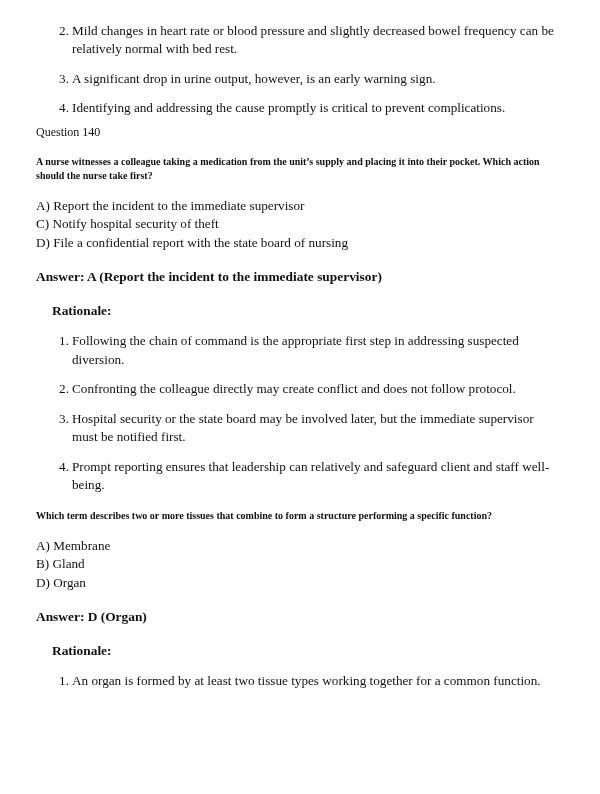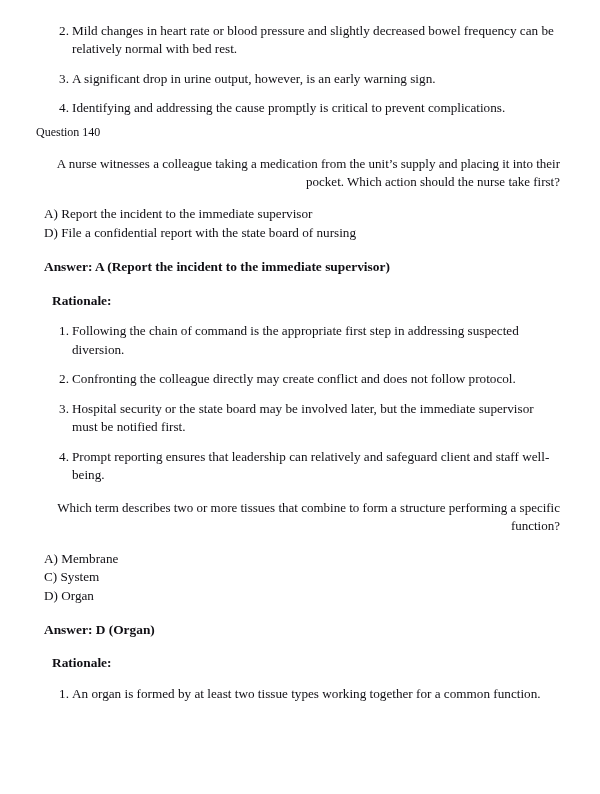"A nurse witnesses a colleague" .stem { font-size: 13px -> 10px; font-weight: none -> bold; text-align: right -> left }
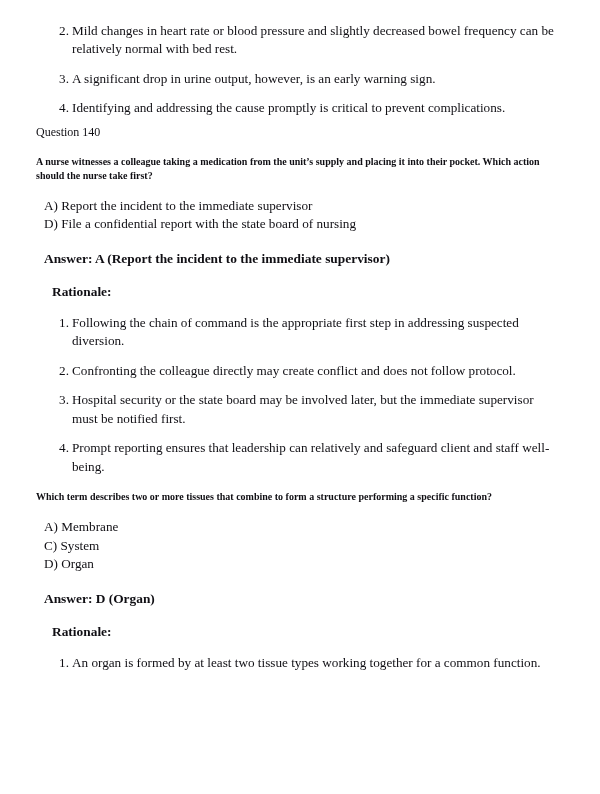"A) Report the incident to" .options .opt { margin-left: 8px -> none }
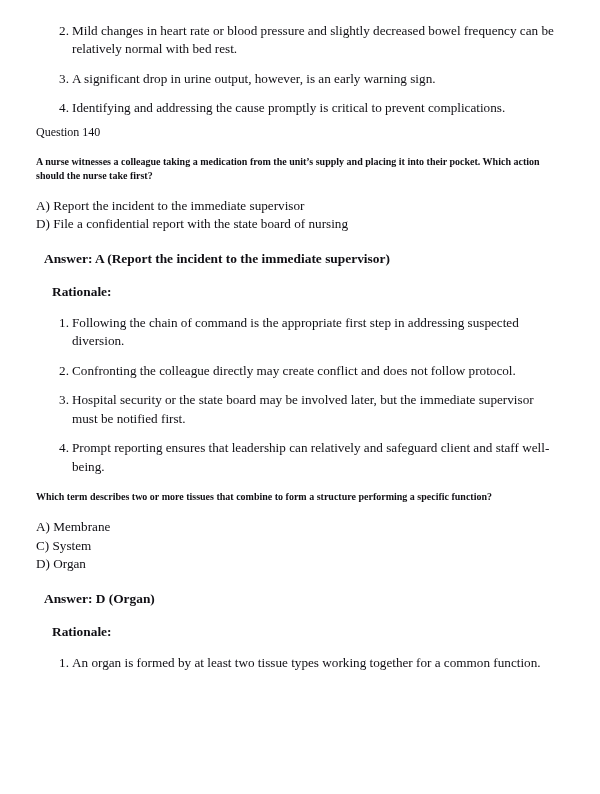"C) Notify hospital security of" div.opt { html: none -> <div>C) Notify hospital security of theft</div> }
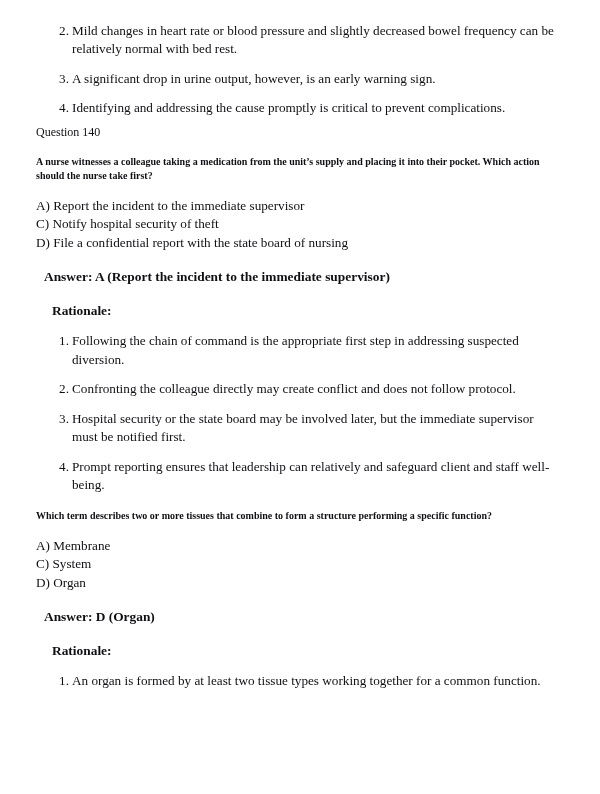"Answer: A (Report the incident" .answer-line { margin: 16px 0 0 8px -> 16px 0 0 0 }
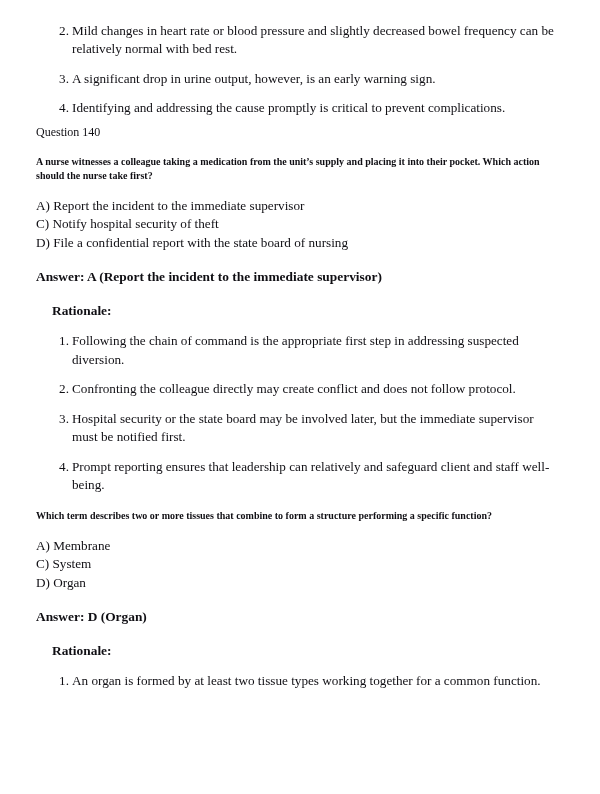"B) Gland" div.opt { html: none -> <div>B) Gland</div> }
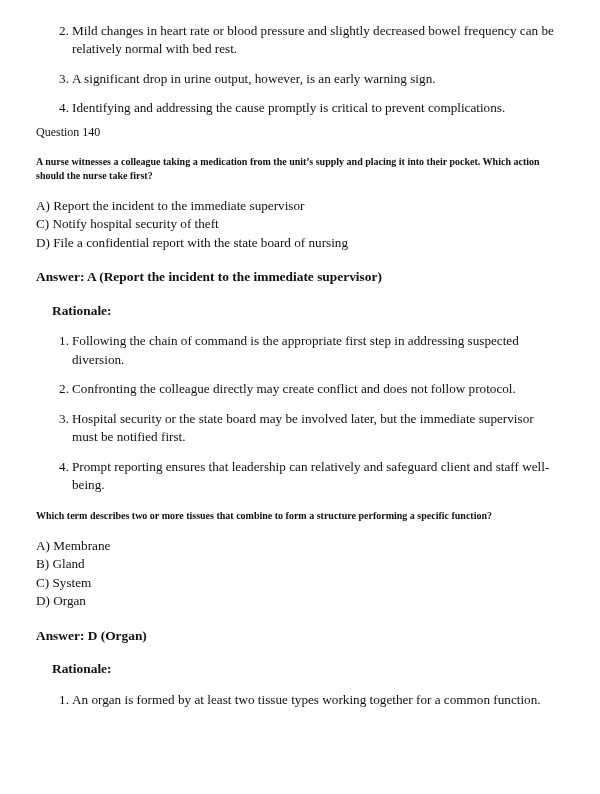"C) System" div.opt { html: <div>C) System</div> -> none }
